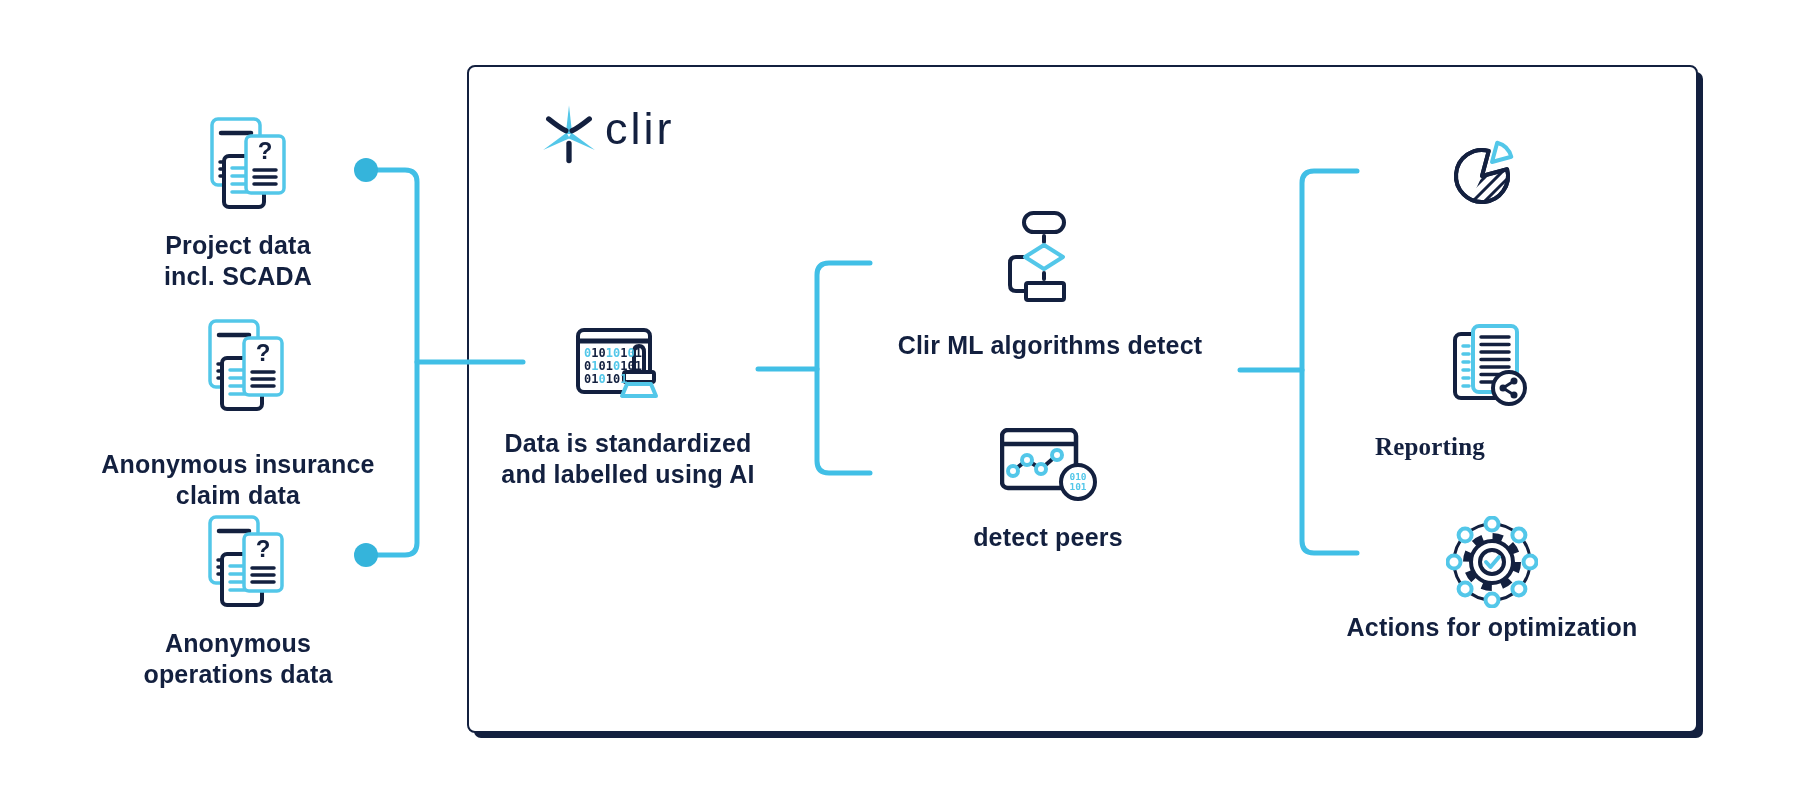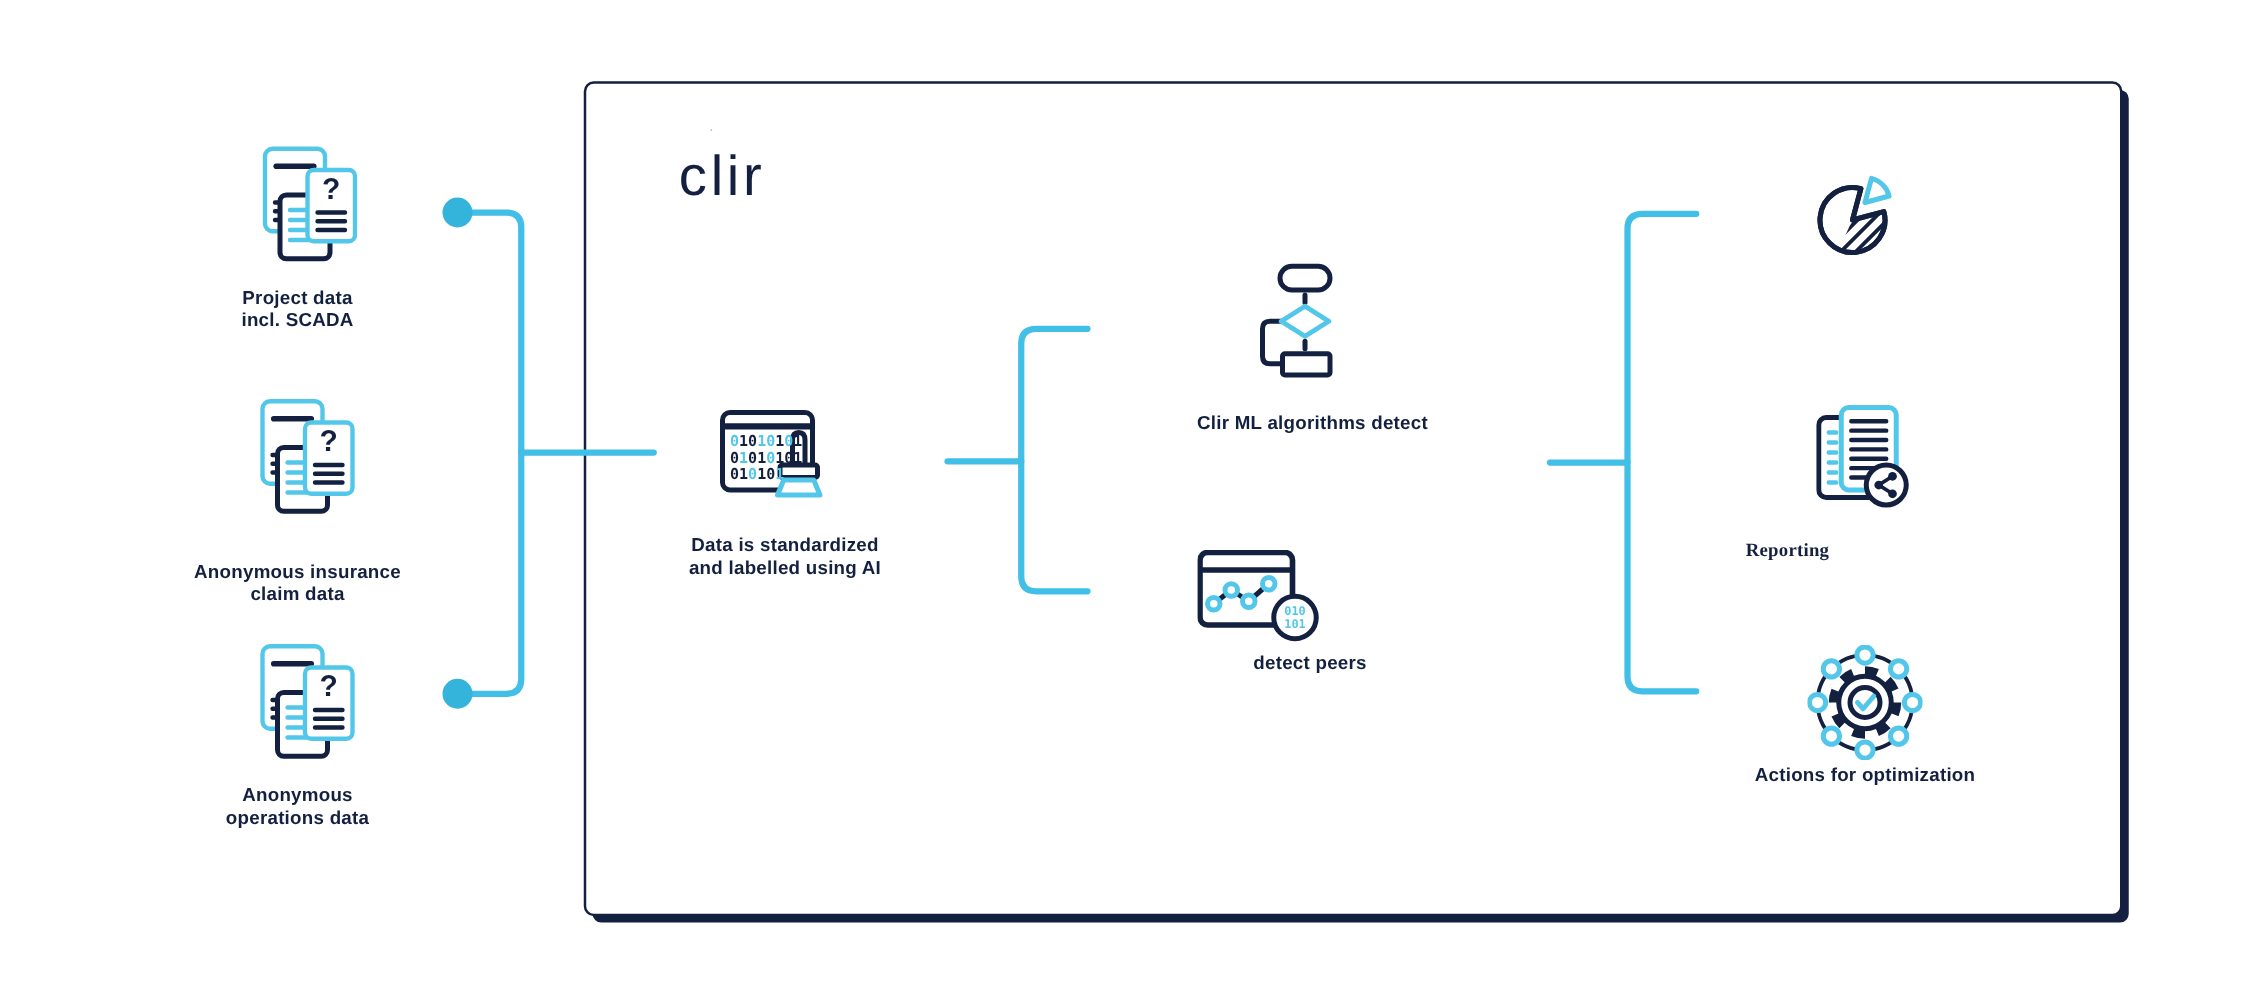"clir" .logo-wrap { flex-direction: column -> none }
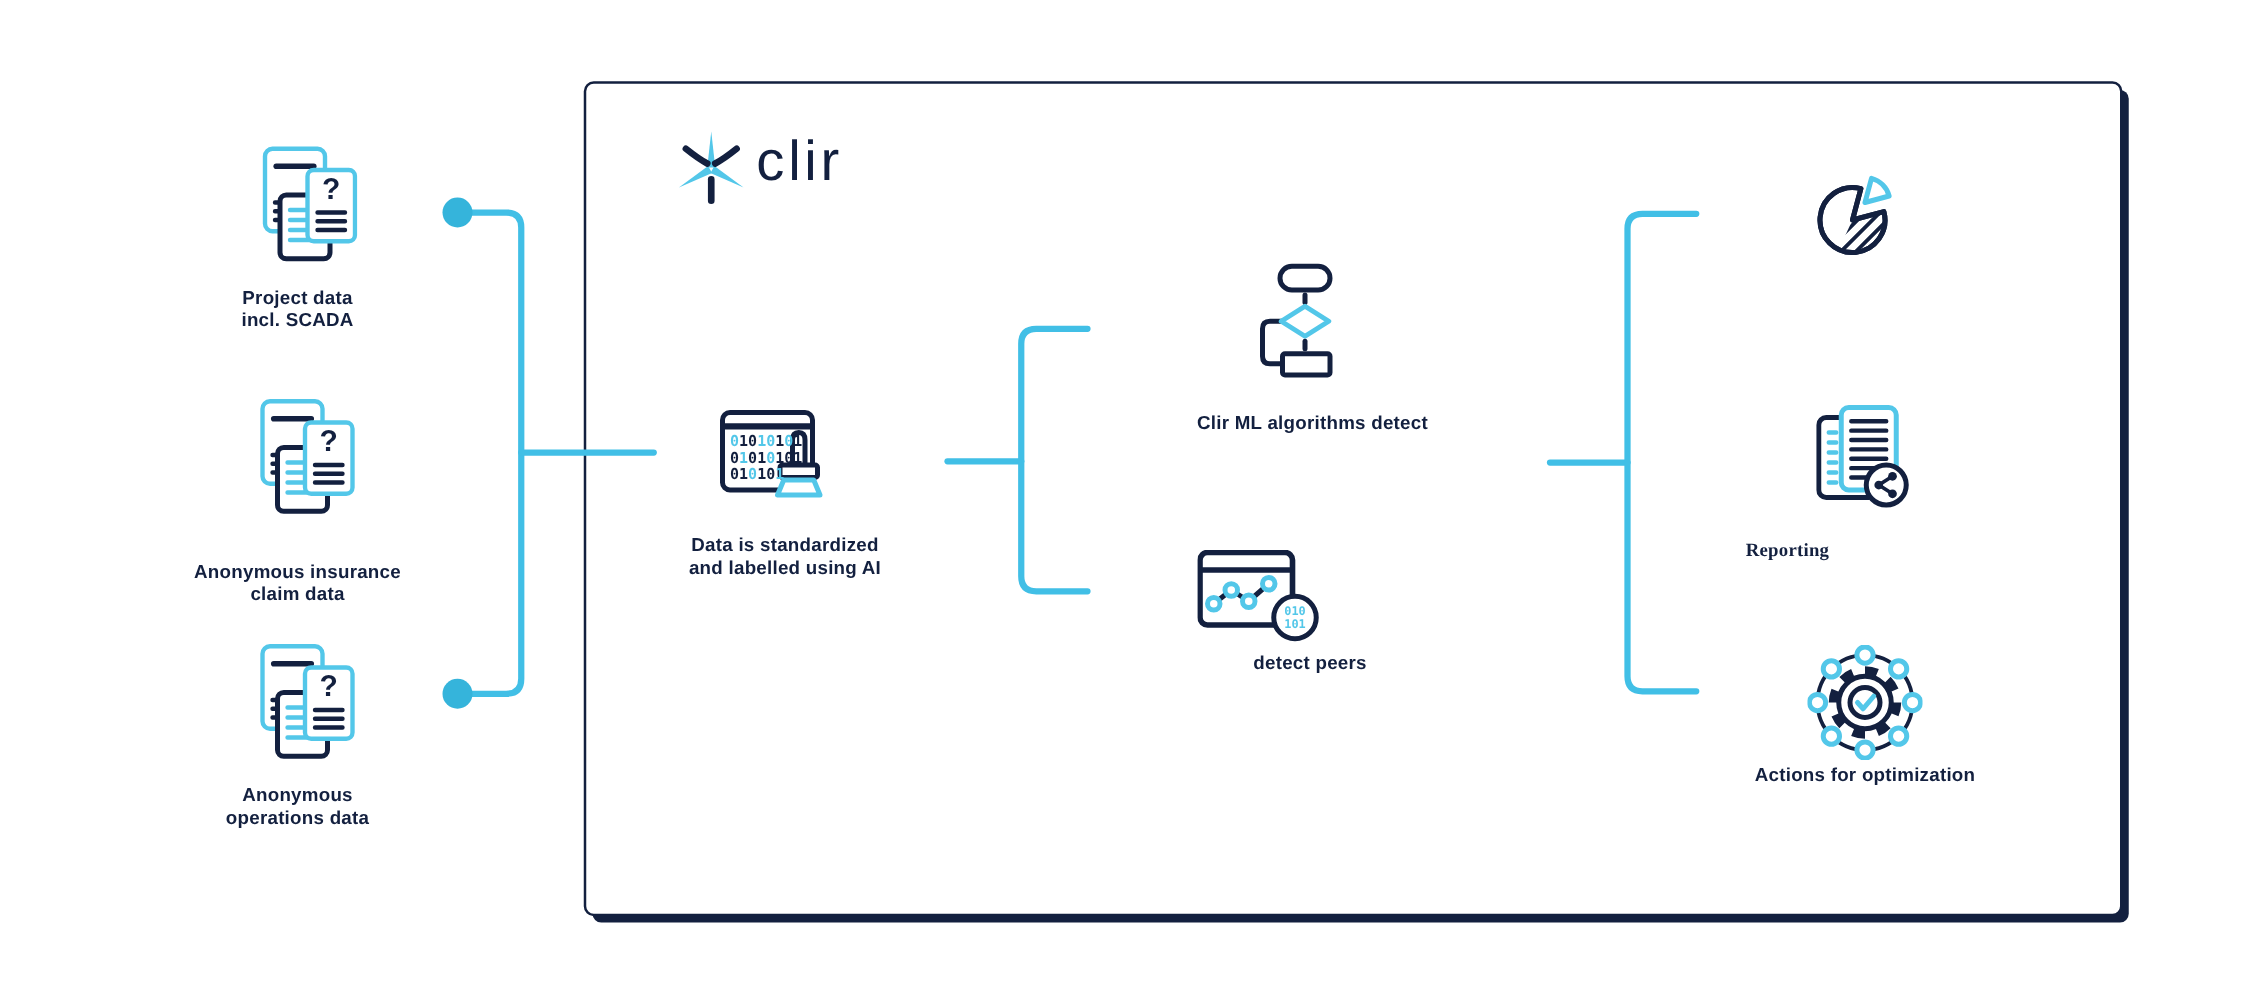"Project data" .label { font-size: 15px -> 25px }
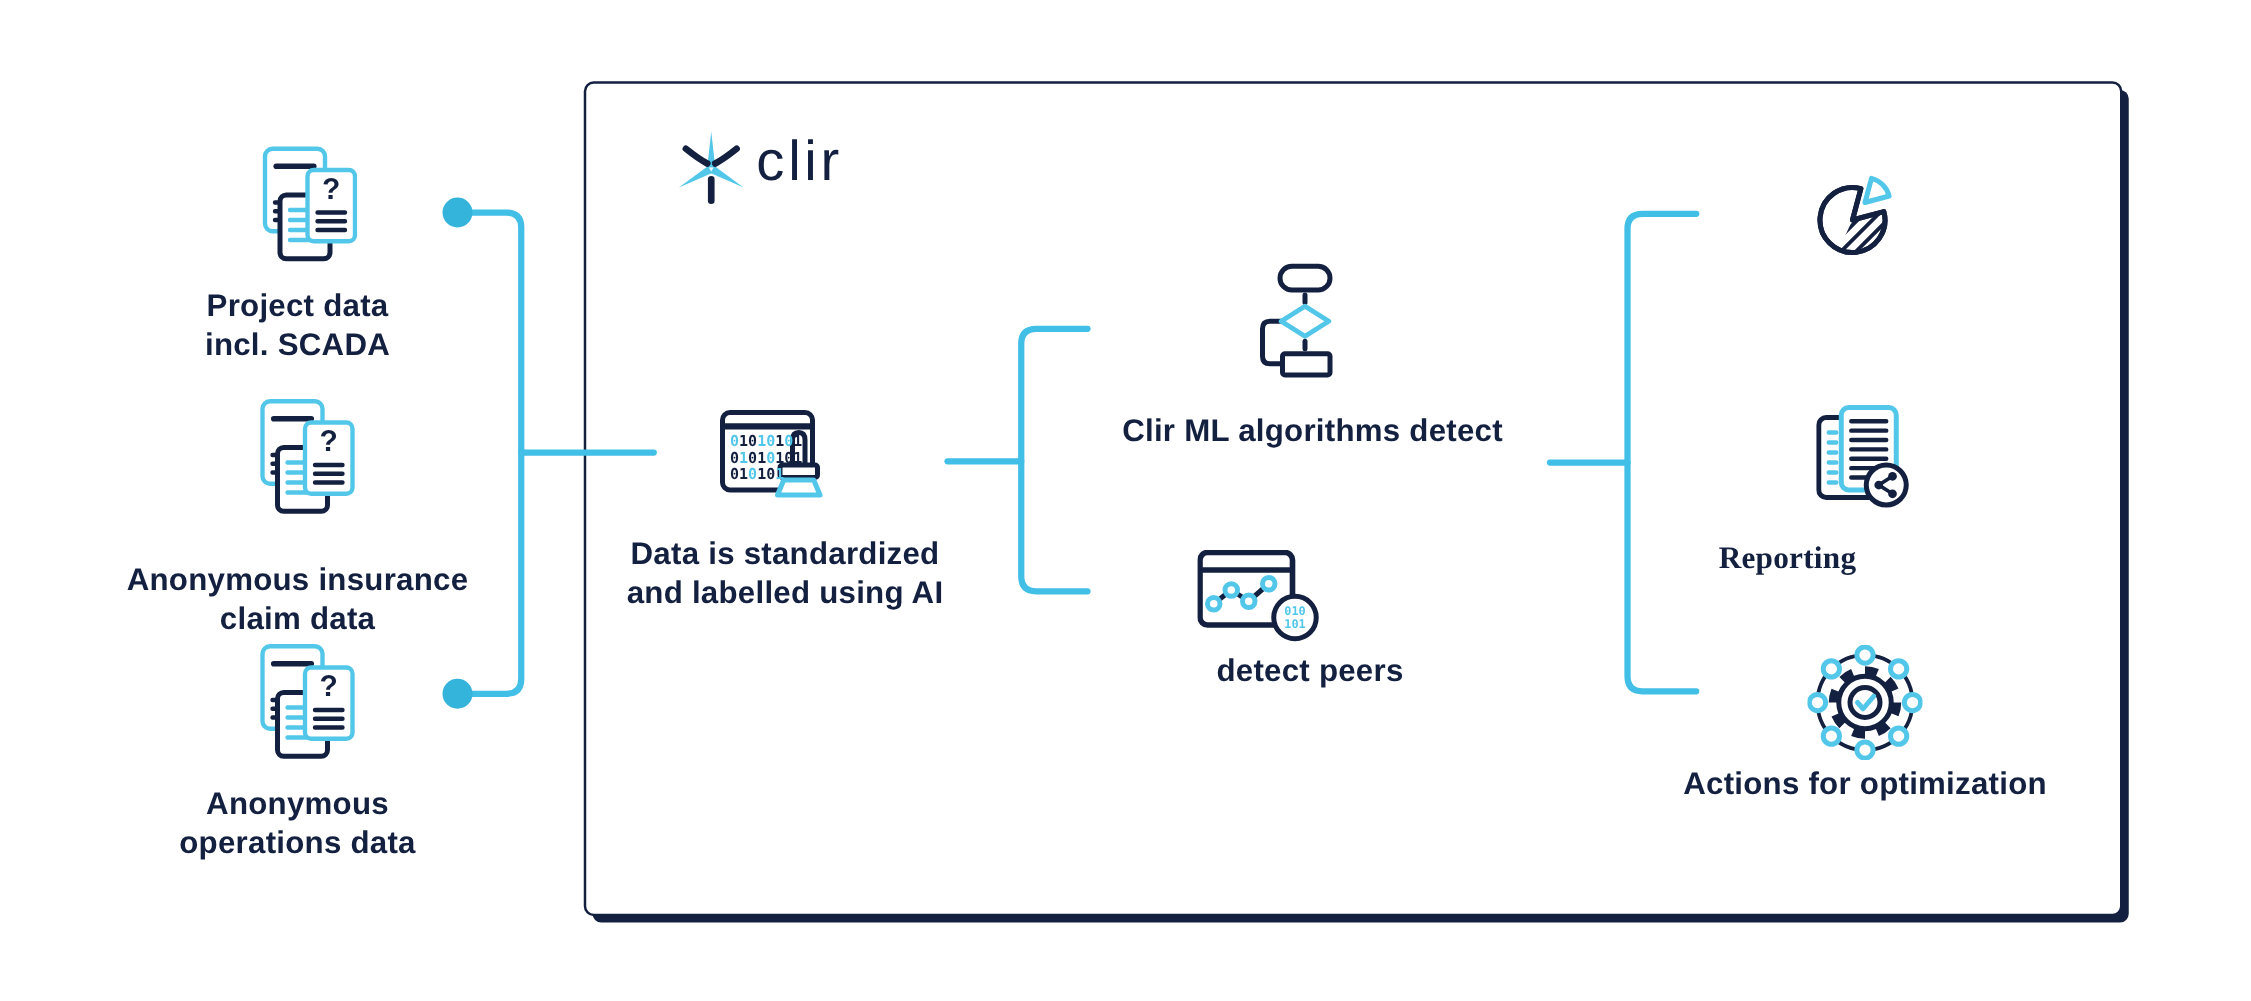"010" div.abs { left: 958px -> 1000px; margin-top: 12px -> none }
